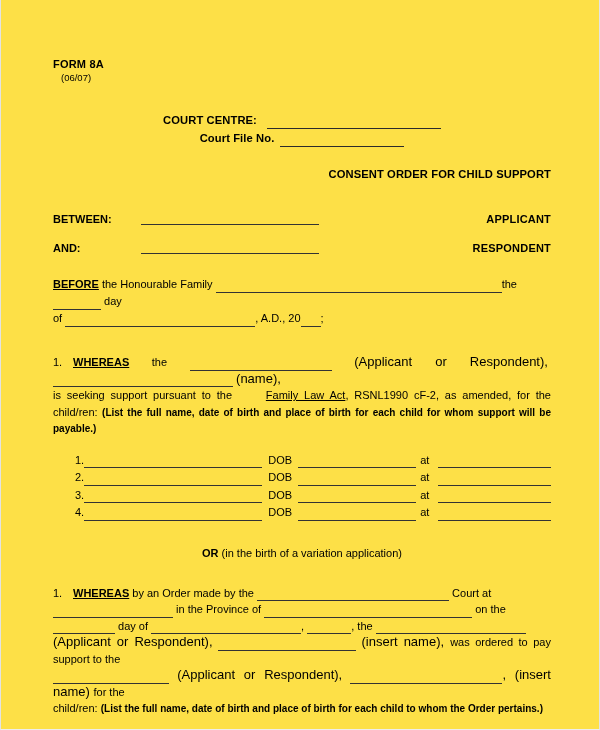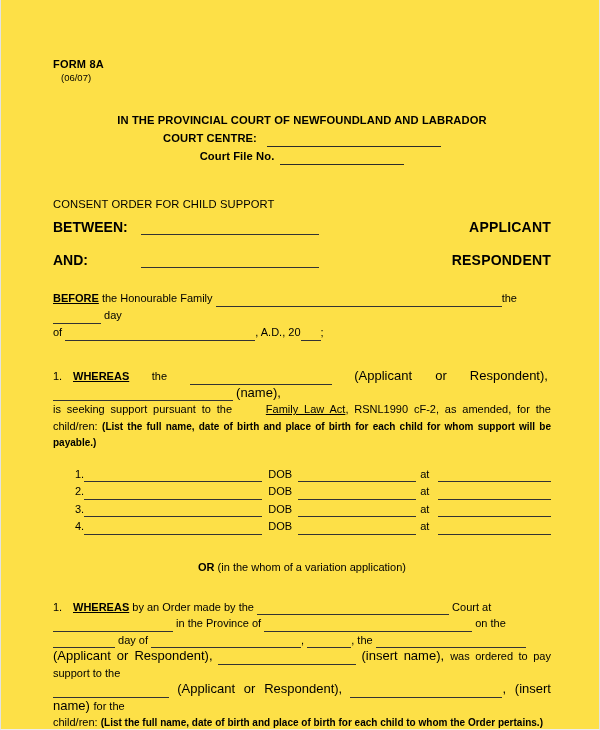"IN THE PROVINCIAL COURT OF" div.court-line1 { html: <div>IN THE PROVINCIAL COURT OF NEWFOUNDLAND AND LABRADOR</div> -> none }
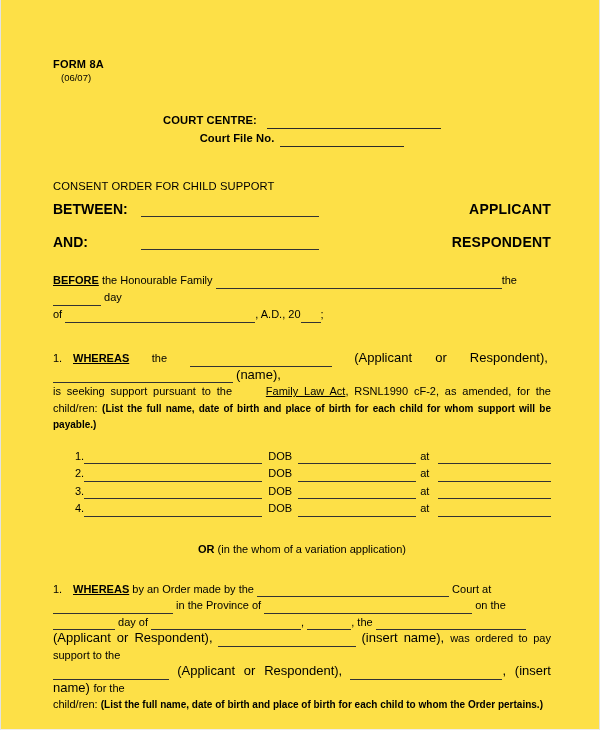"CONSENT ORDER FOR CHILD SUPPORT" .doc-title { font-weight: normal -> bold; margin-top: 33px -> 21px; text-align: left -> right }
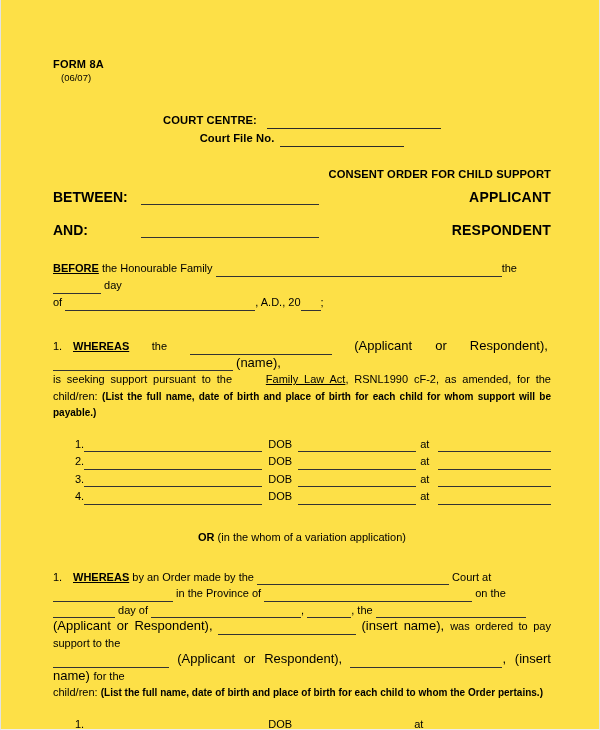"BETWEEN:" .parties { font-size: 14px -> 11px; margin-top: 9px -> 33px }
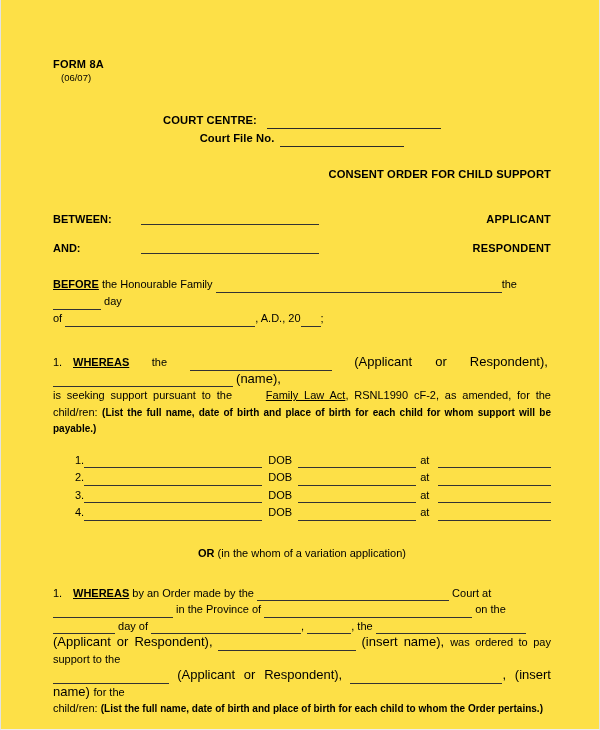"(in the whom of a" span { text: whom -> birth }
